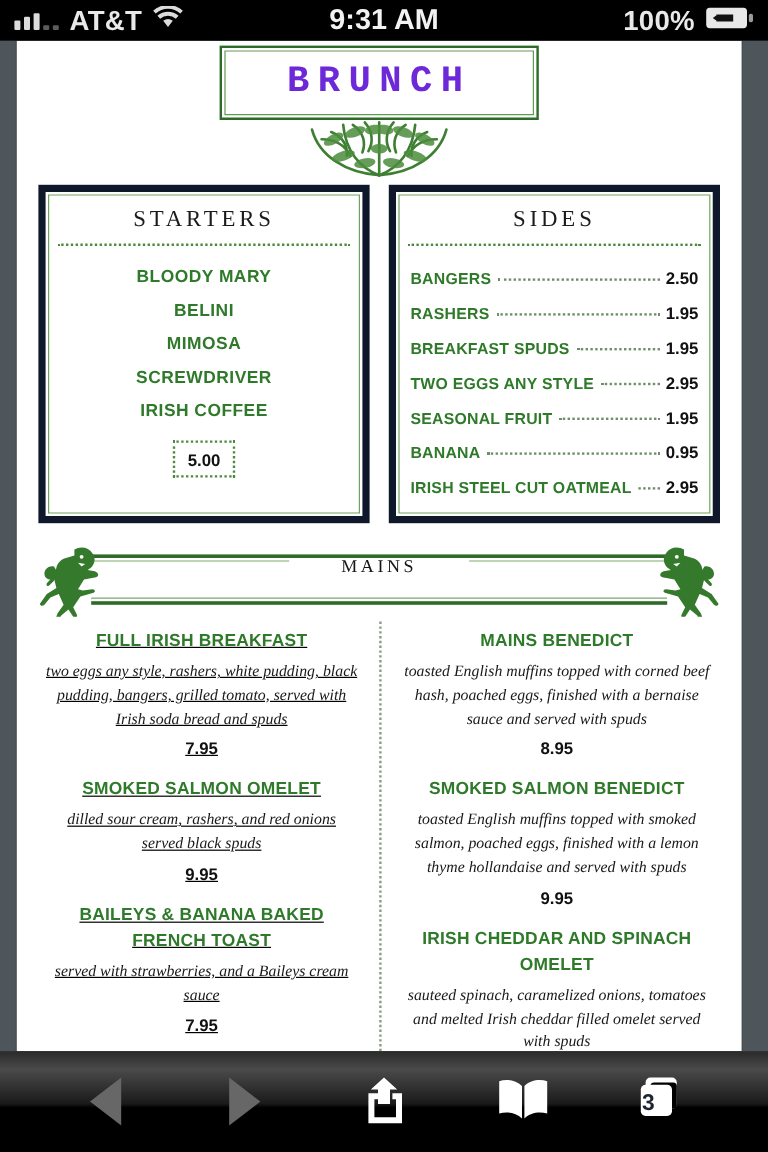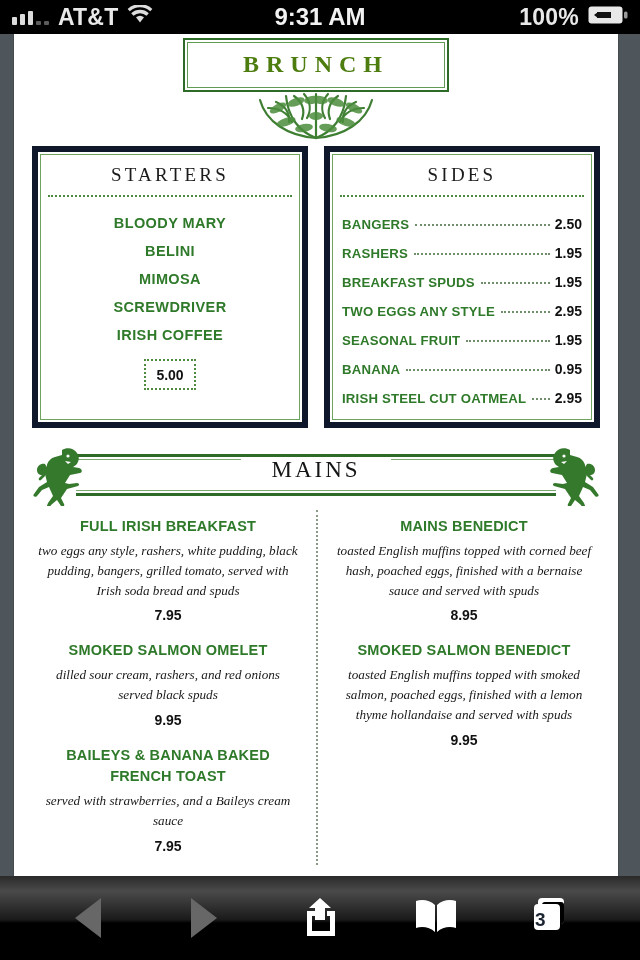"BRUNCH" .brunch-box .ttl { color: #4d7c0f -> #6d28d9; font-family: Liberation Serif, serif -> Liberation Mono, monospace; font-size: 24px -> 31px }
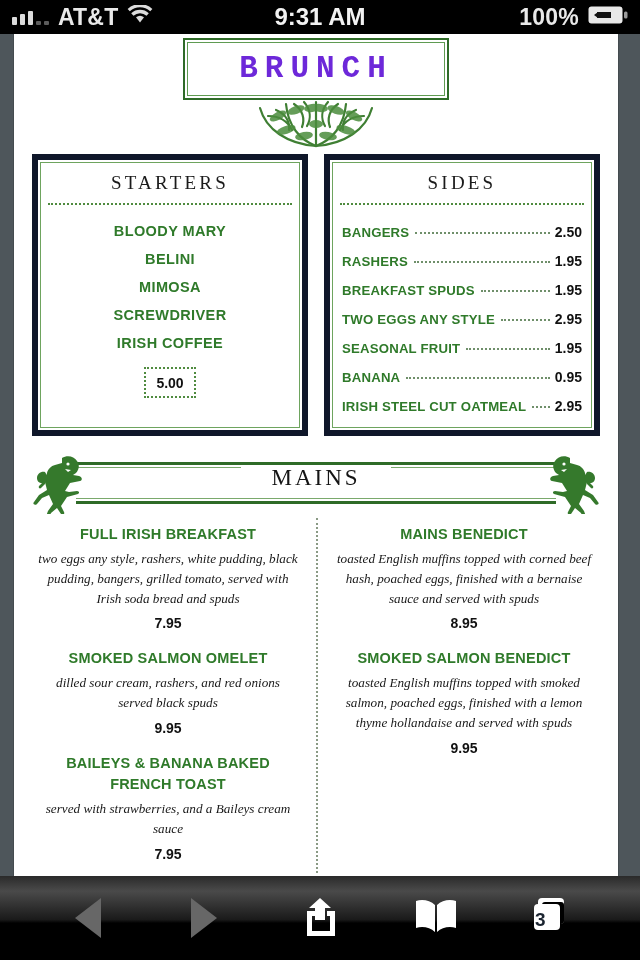"MAINS" .mains-ttl { font-size: 23px -> 15px }
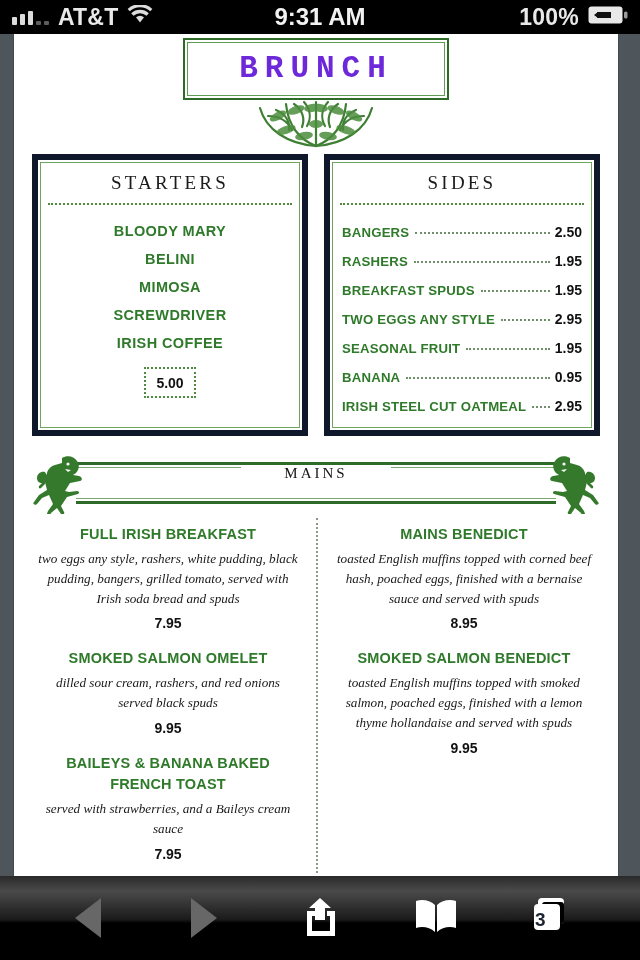"FULL IRISH BREAKFAST" .mcol.left { text-decoration: none -> underline }
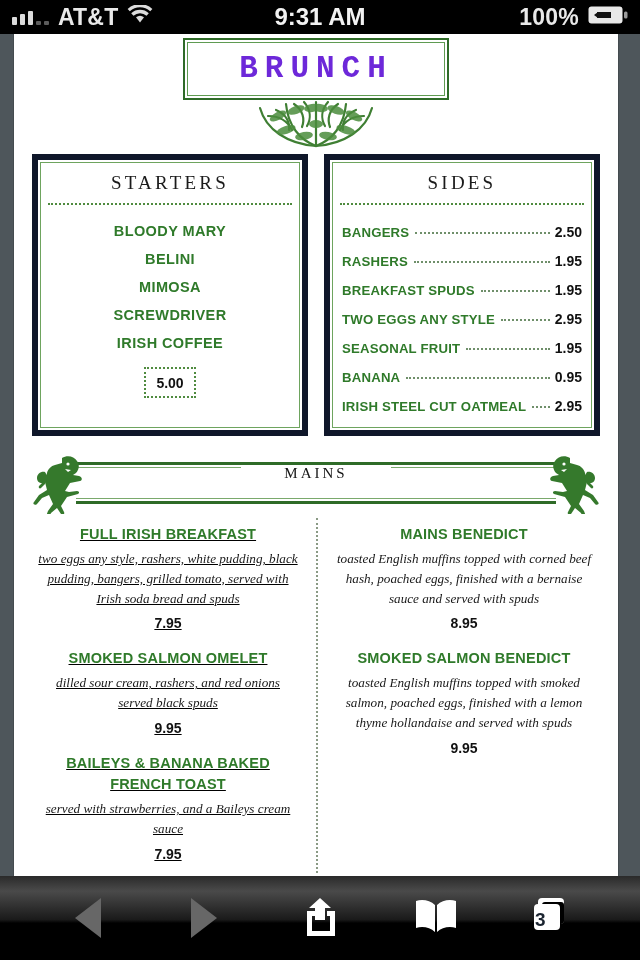"IRISH CHEDDAR AND SPINACH OMELET" div.dish { html: none -> <div> <div>IRISH CHEDDAR AND SPINACH OMELET</div> <div>sauteed spinach, caramelized onions, tomatoes and melted Irish cheddar filled omelet served with spuds</div> <div>8.95</div> </div> }
